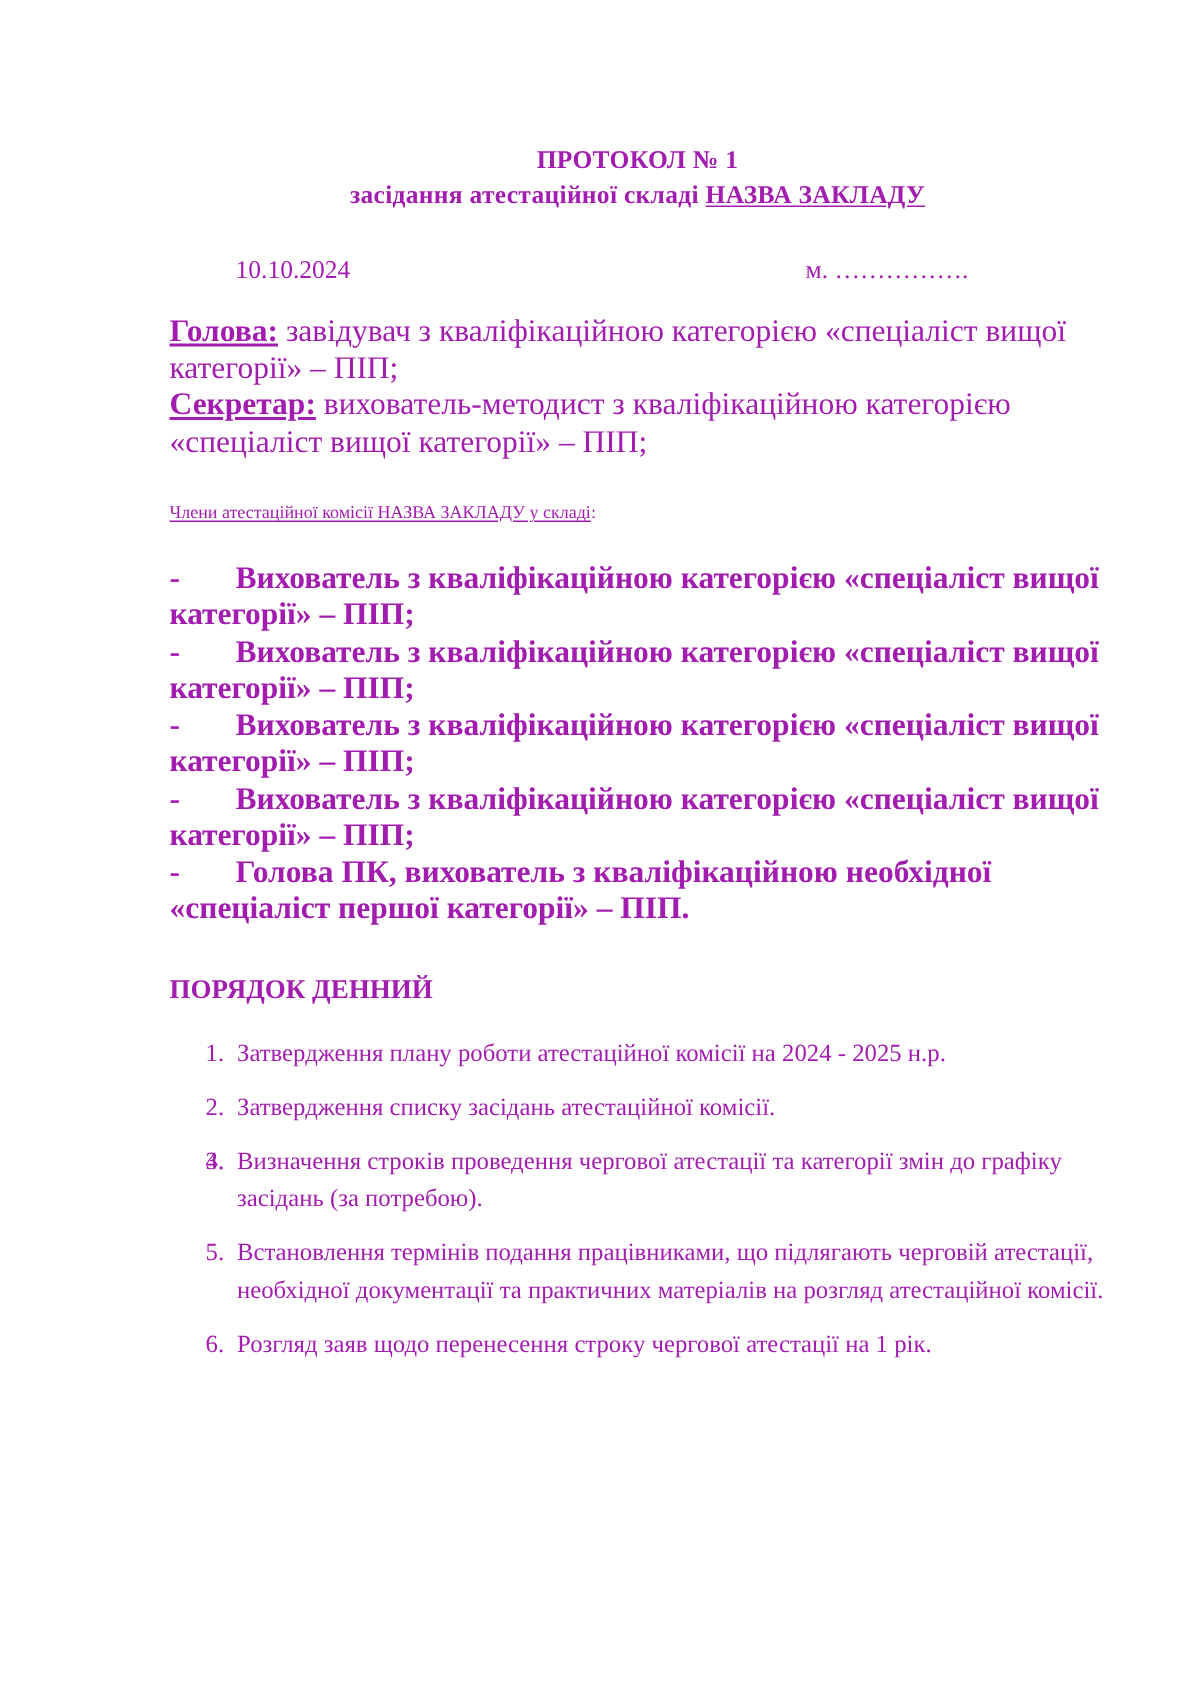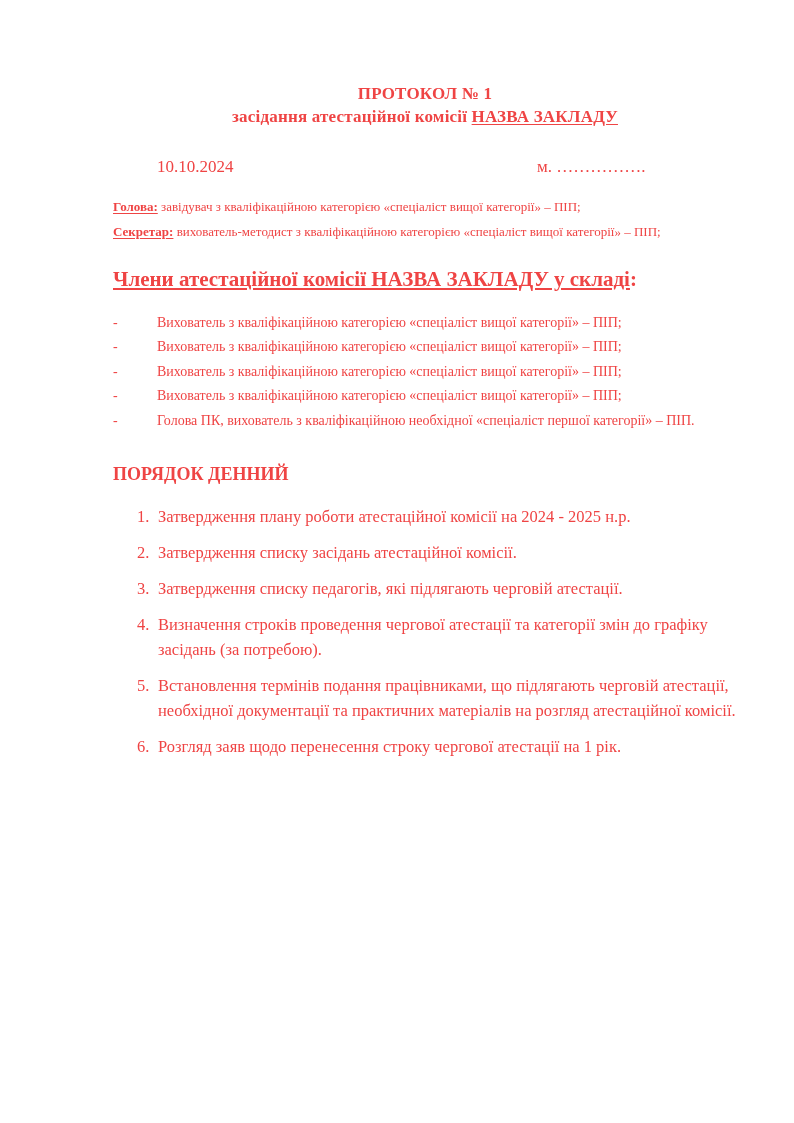"ПРОТОКОЛ № 1" .page { color: #ef4444 -> #a21caf; margin: 4px auto -> 17px auto }
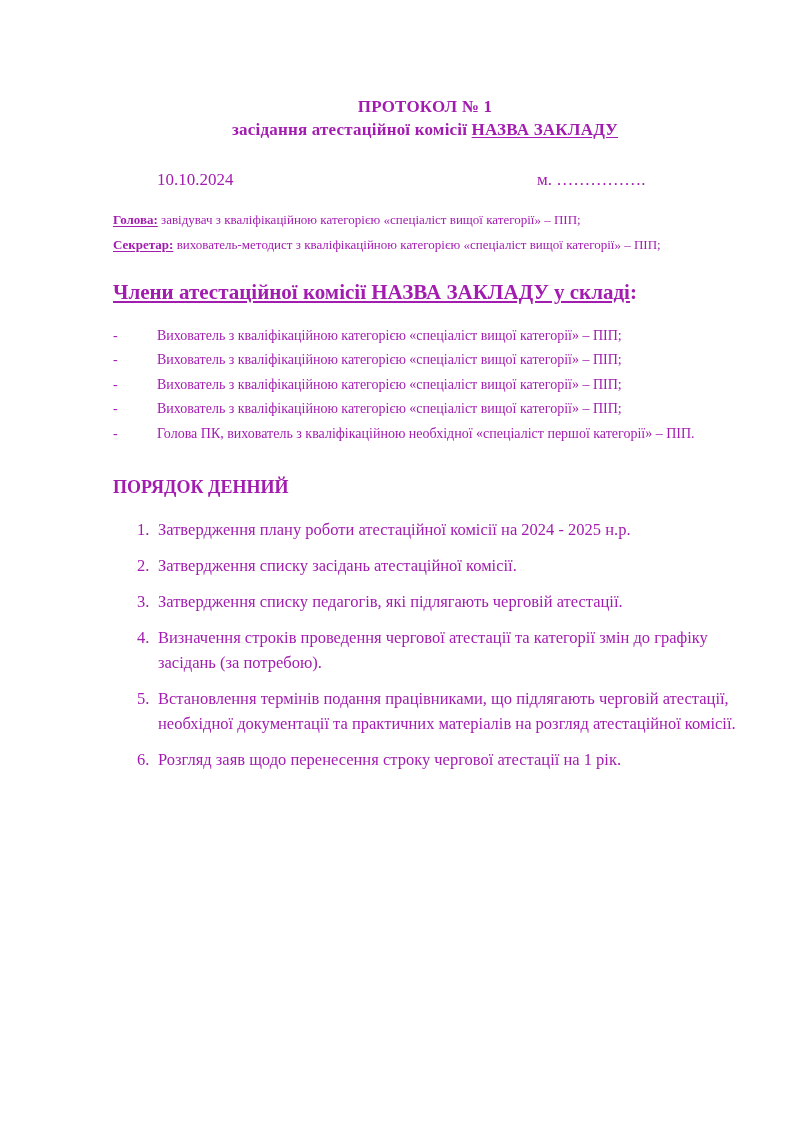"засідання атестаційної комісії" span { text: комісії -> складі }
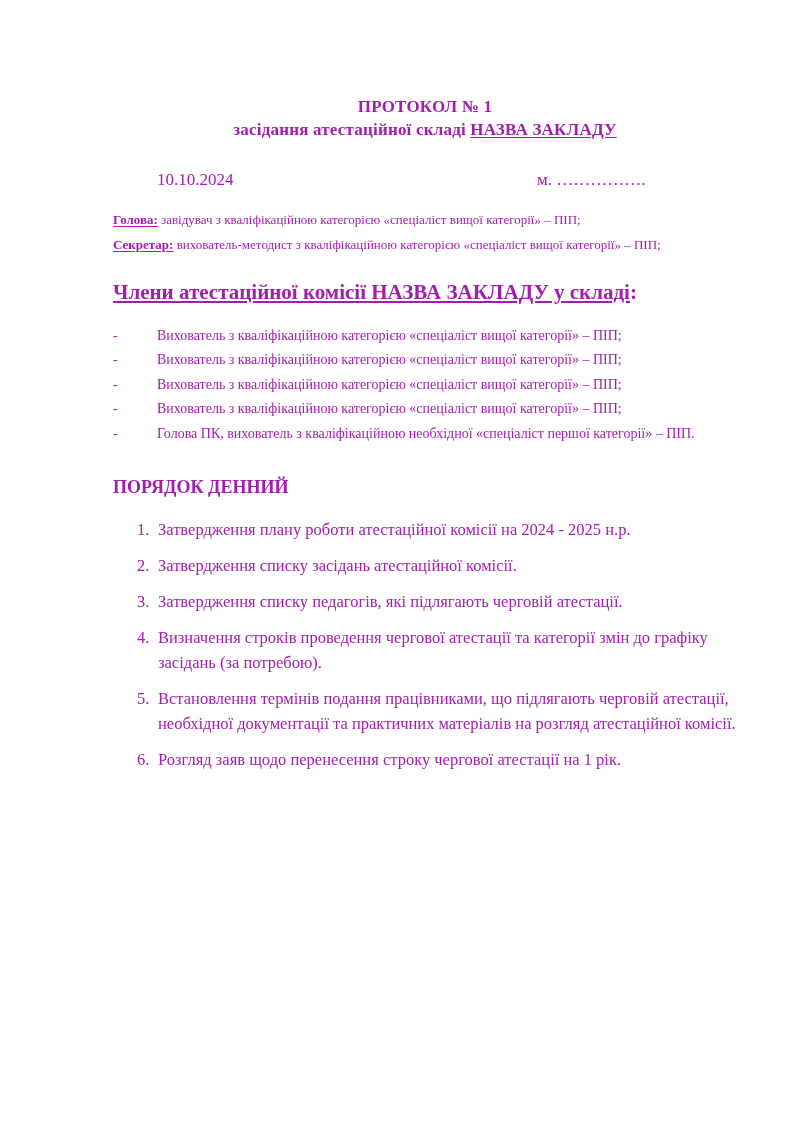"Голова: завідувач з кваліфікаційною" .para { font-size: 13px -> 21px }
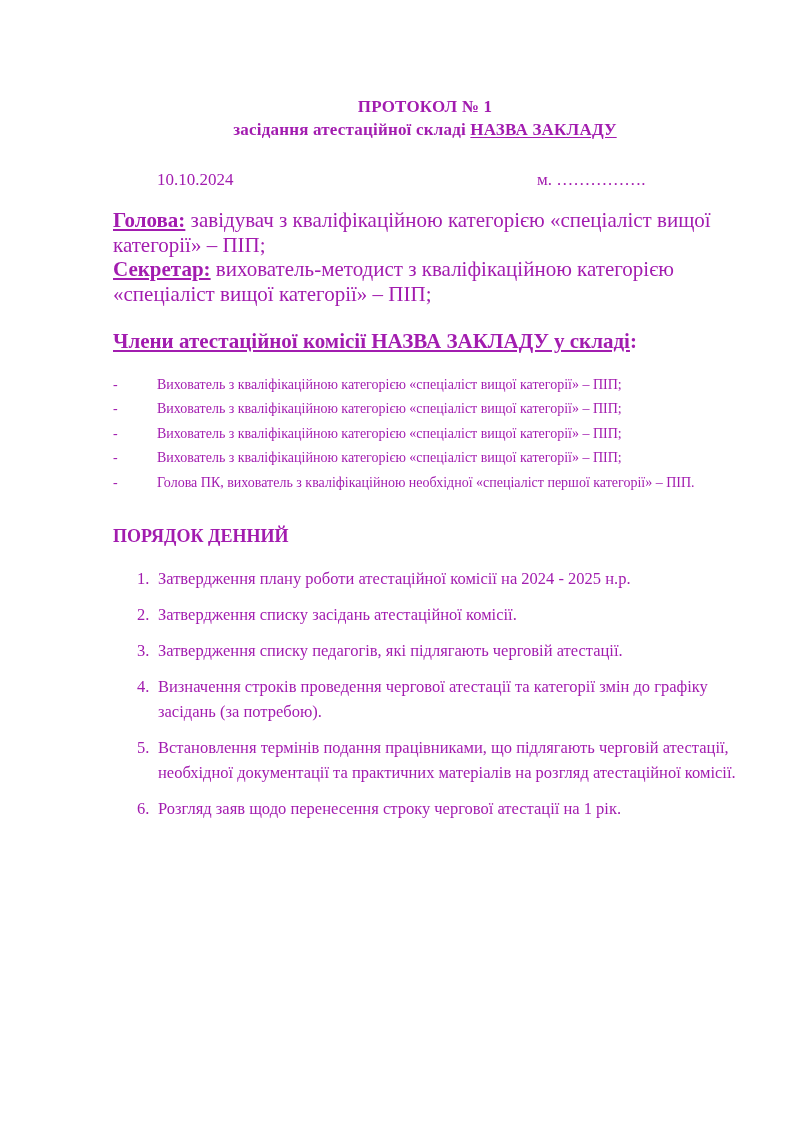"Члени атестаційної комісії НАЗВА ЗАКЛАДУ" .heading-underline { font-size: 21px -> 12px; font-weight: bold -> normal }
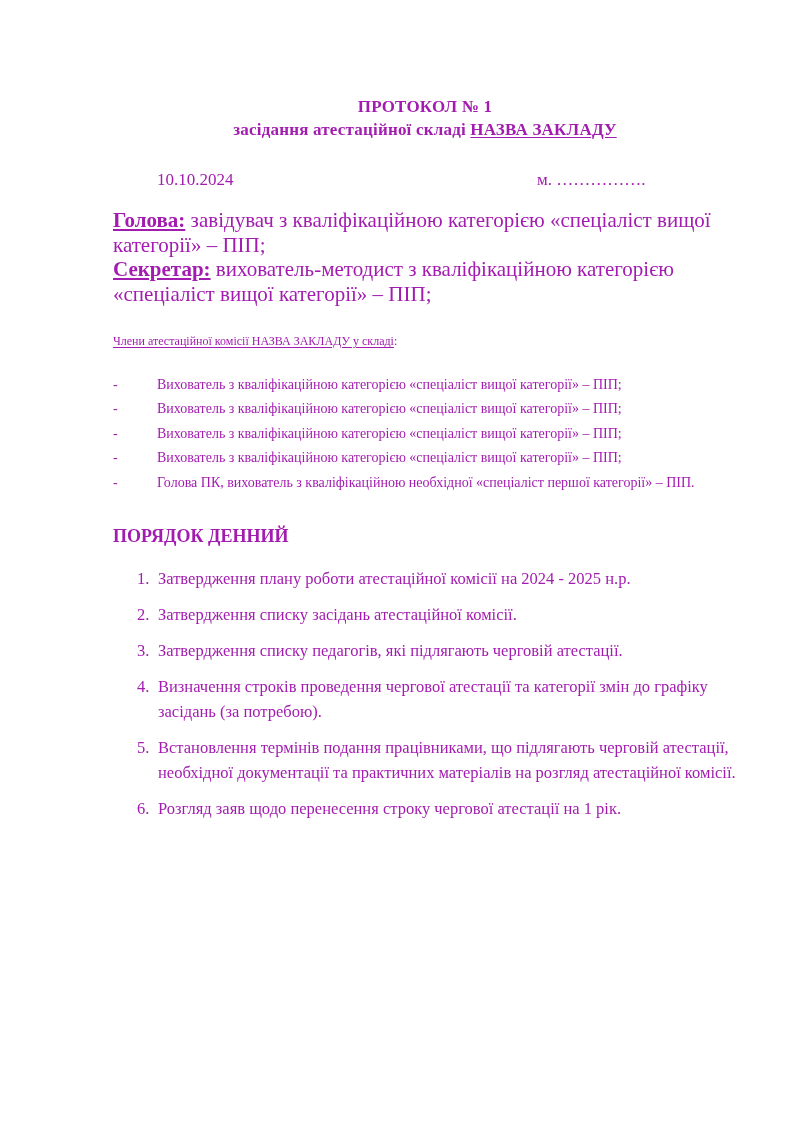"- Вихователь з кваліфікаційною" .dash-item { font-size: 14px -> 21px; font-weight: none -> bold }
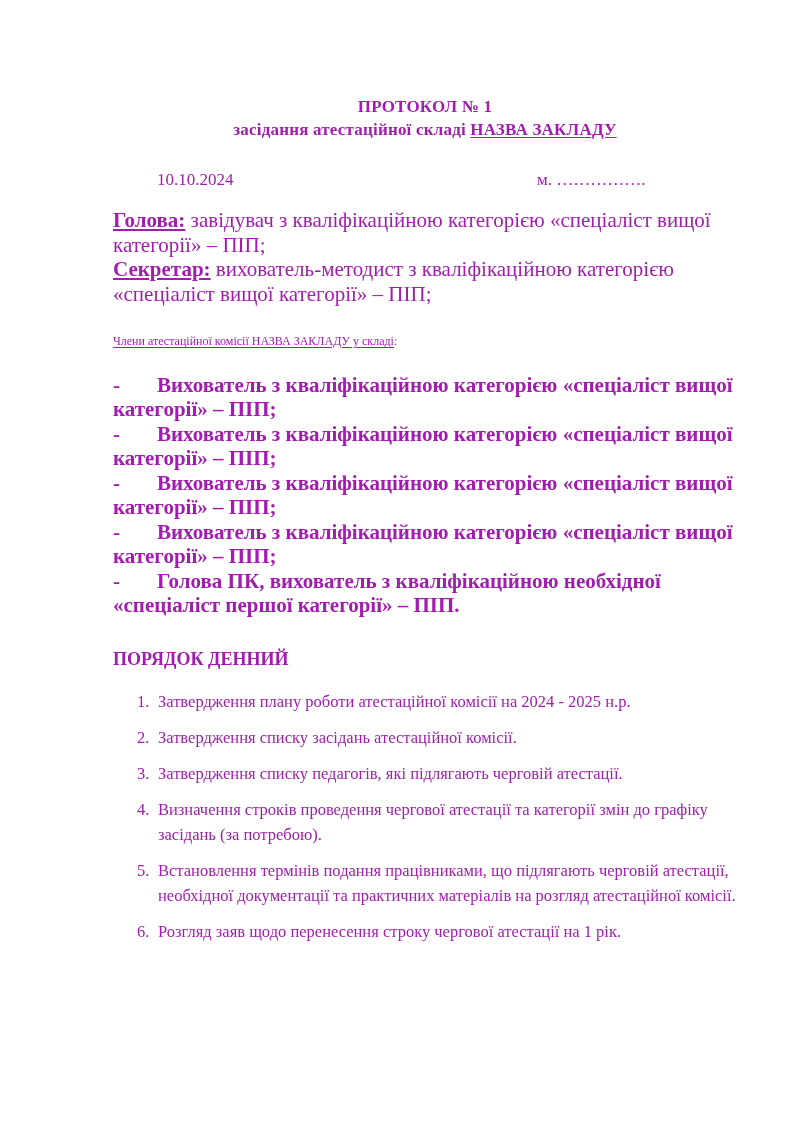"Затвердження списку педагогів, які" span { html: <span>Затвердження списку педагогів, які підлягають черговій атестації.</span> -> none }
